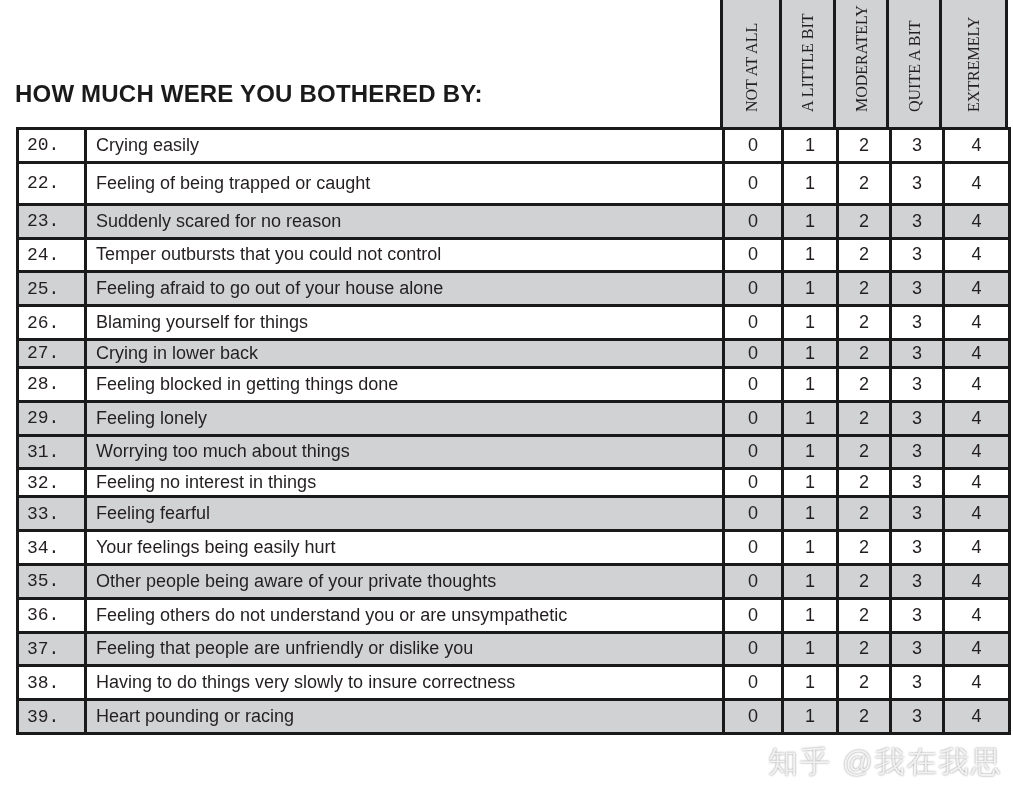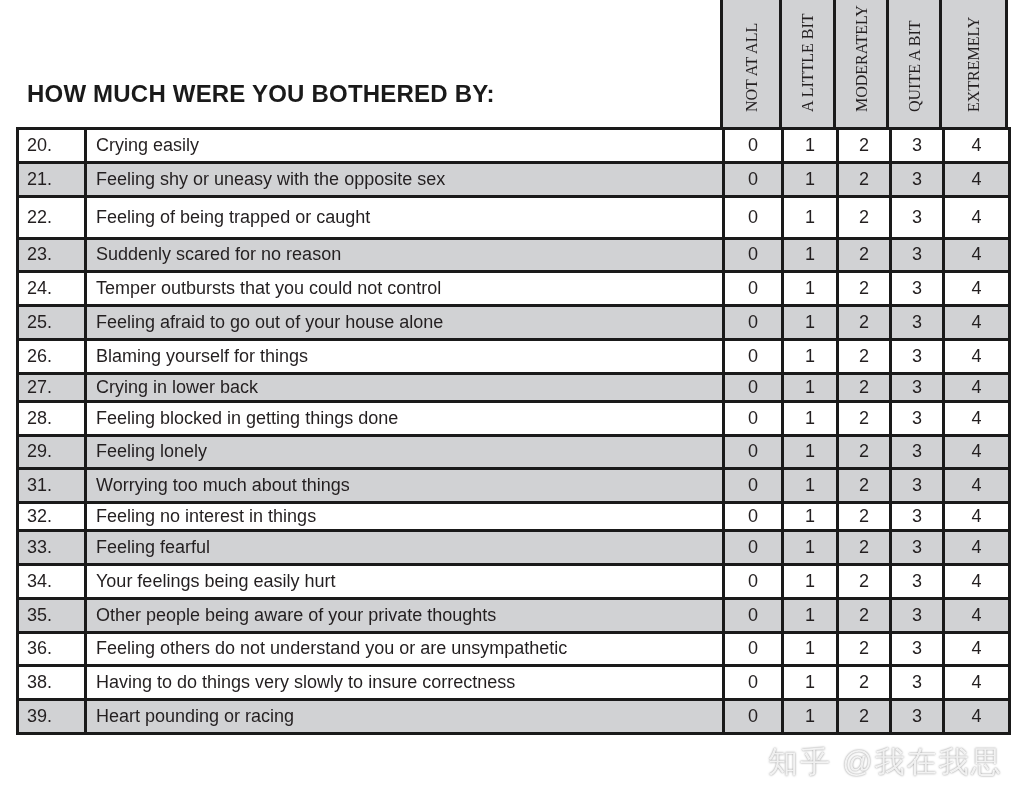"HOW MUCH WERE YOU BOTHERED" .title { left: 27px -> 15px }
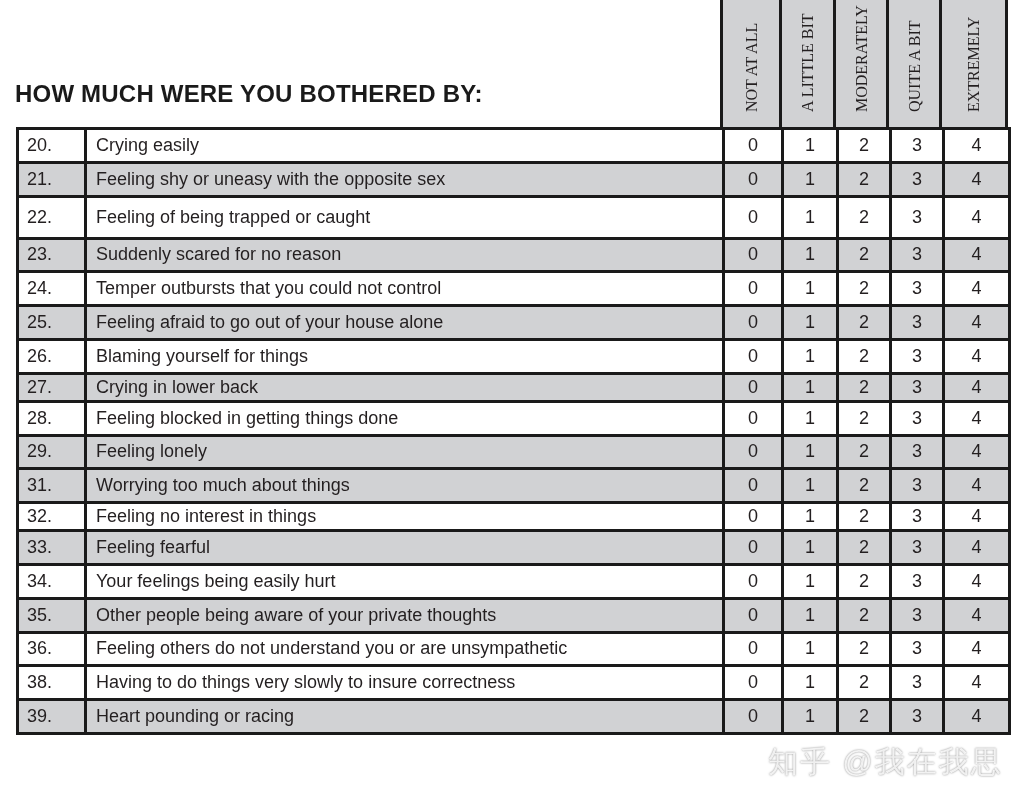"20." td.num { font-family: none -> Liberation Mono, monospace }
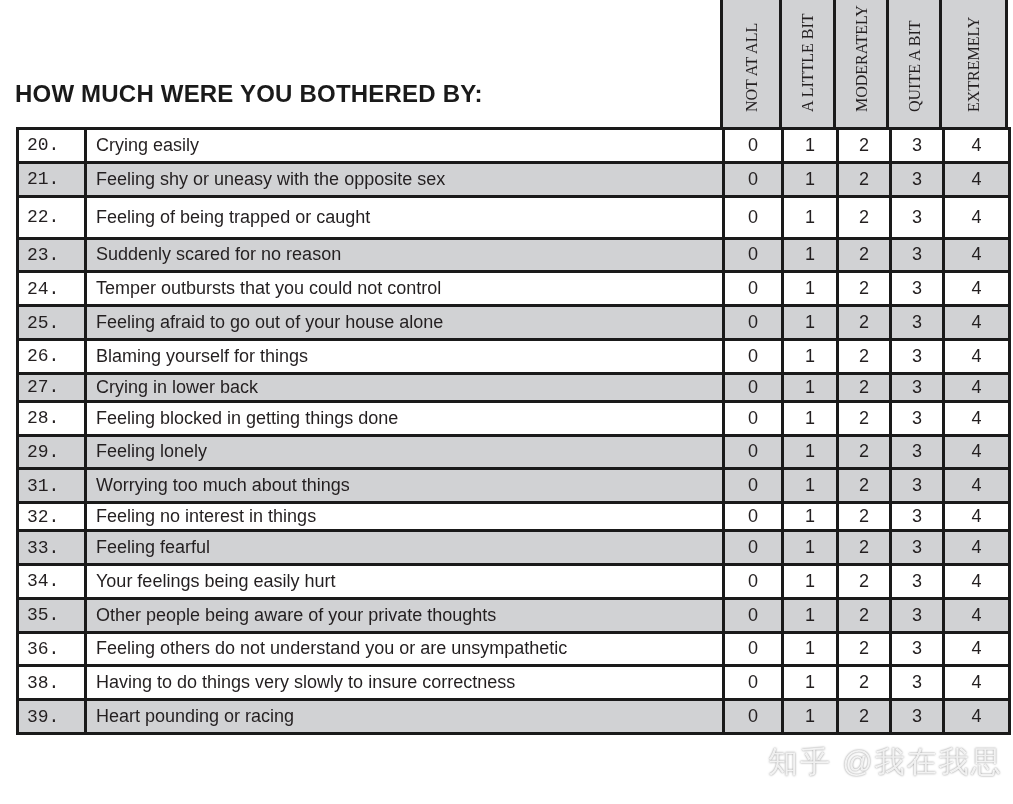"21." tr.odd { html: <tr> <td>21.</td> <td>Feeling shy or uneasy with the opposite sex</td> <td>0</td> <td>1</td> <td>2</td> <td>3</td> <td>4</td> </tr> -> none }
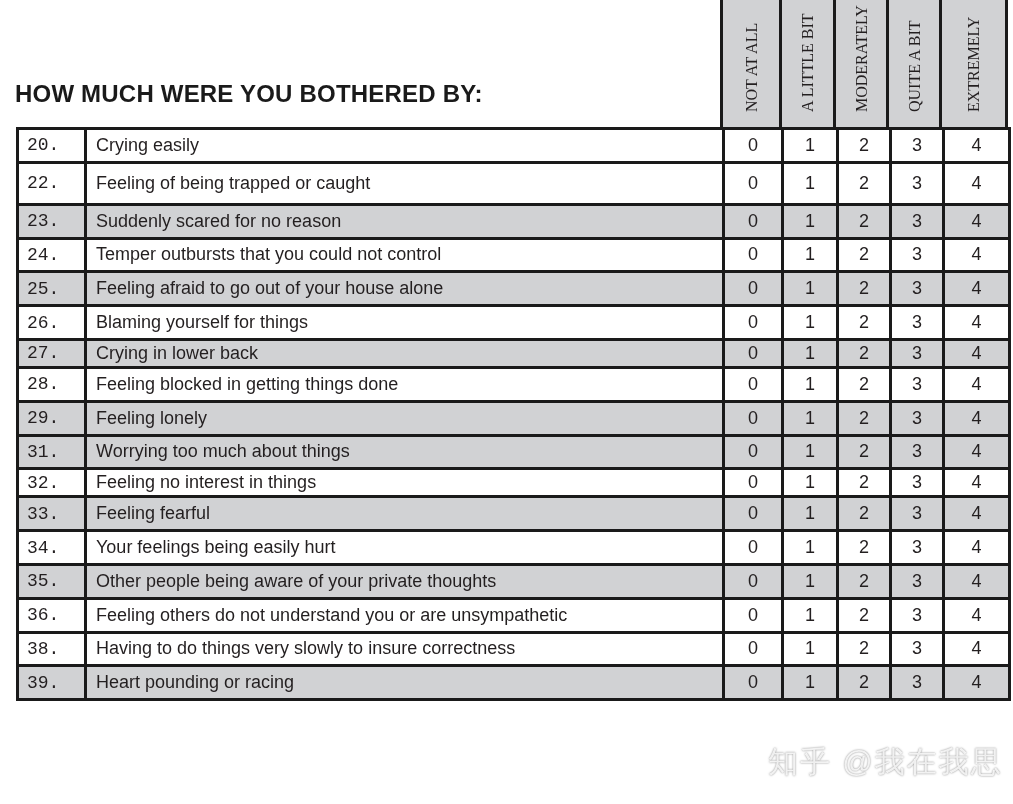"37." tr.odd { html: none -> <tr> <td>37.</td> <td>Feeling that people are unfriendly or dislike you</td> <td>0</td> <td>1</td> <td>2</td> <td>3</td> <td>4</td> </tr> }
